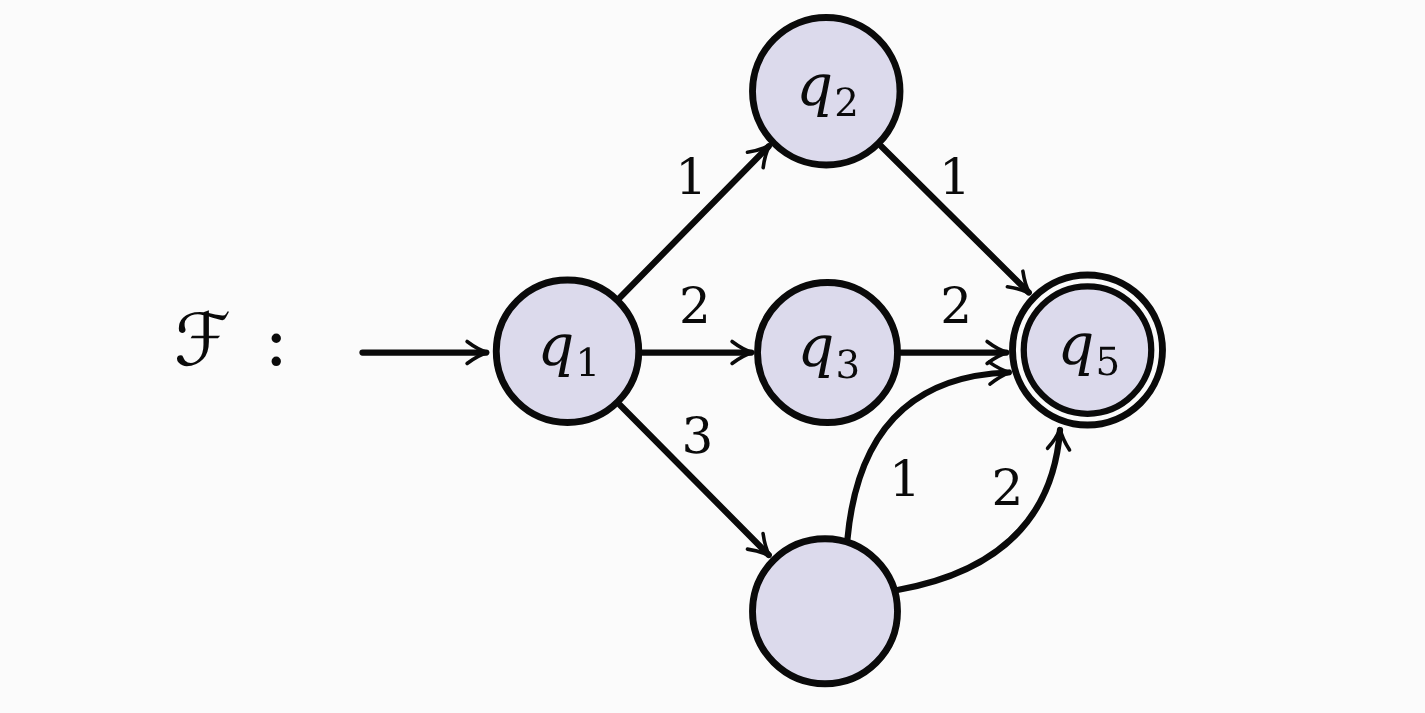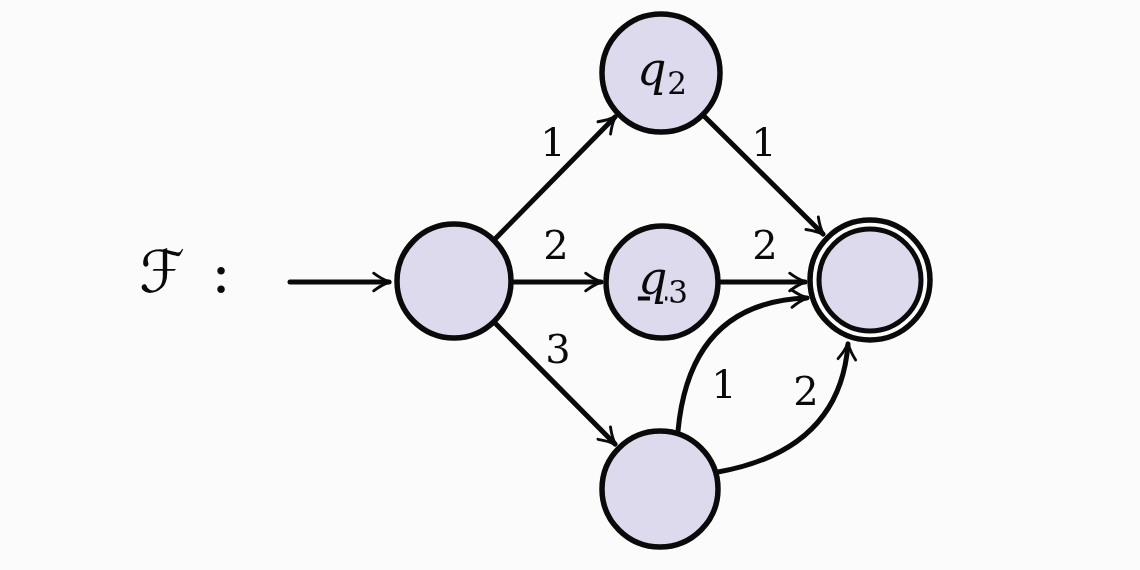"q1" div.lbl { html: none -> <div><span>q</span><span>1</span></div> }
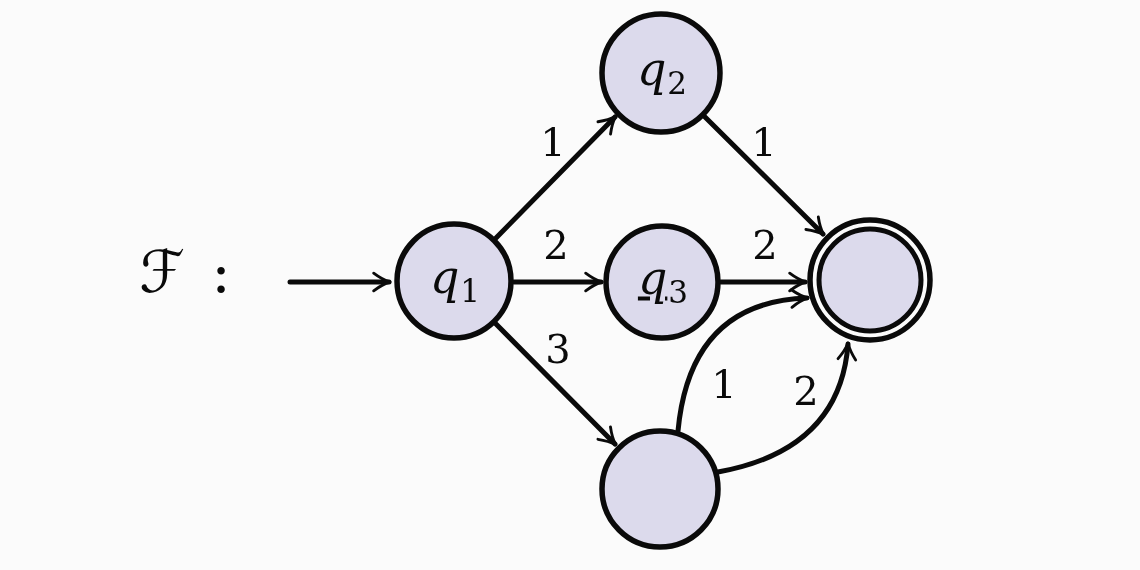"q3" #lbl-q3 { text-decoration: underline -> none }
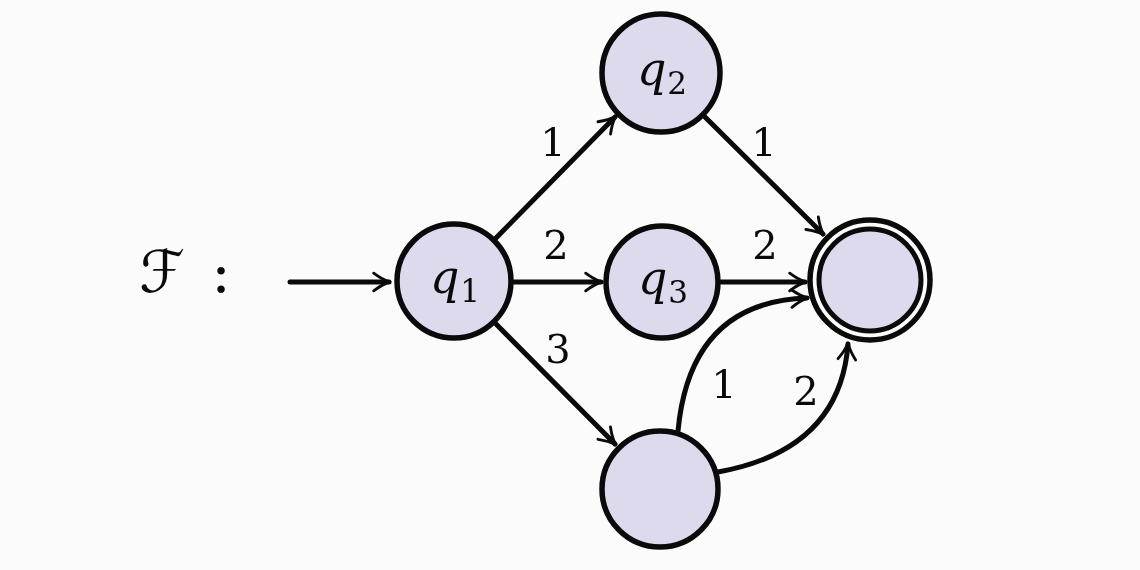"q5" div.lbl { html: none -> <div><span>q</span><span>5</span></div> }
